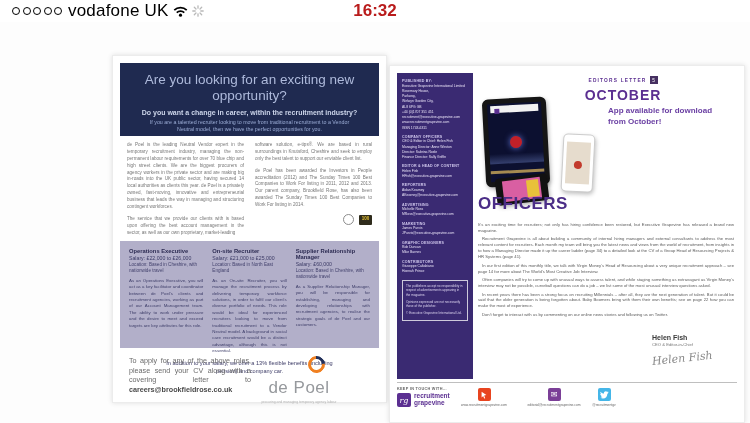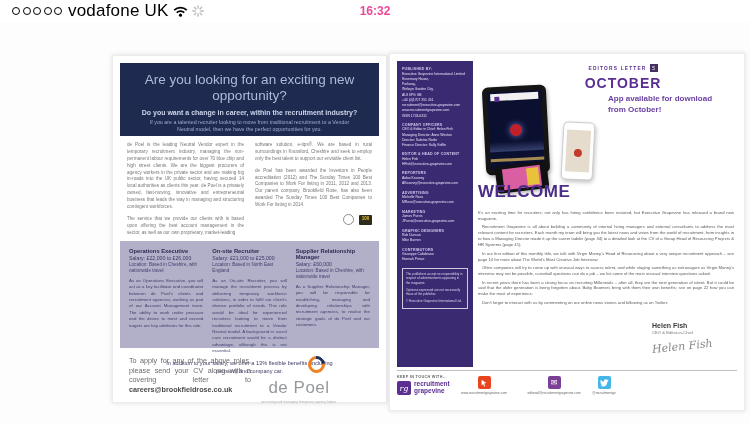"16:32" .sb-time { color: #ec4899 -> #b91c1c; font-size: 12px -> 17px }
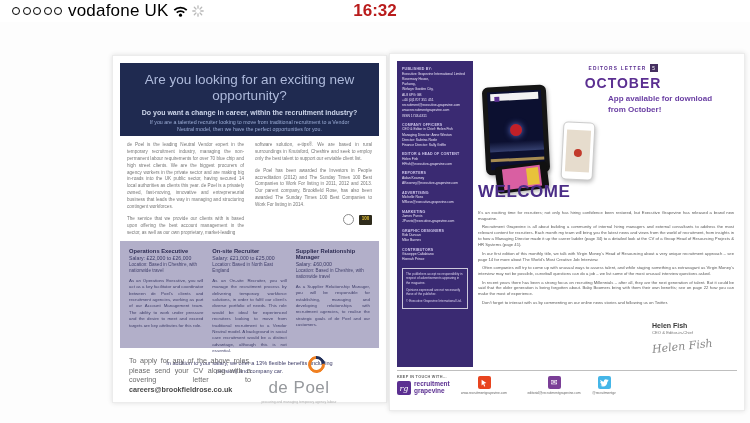"OCTOBER" .page-right { top: 53px -> 65px }
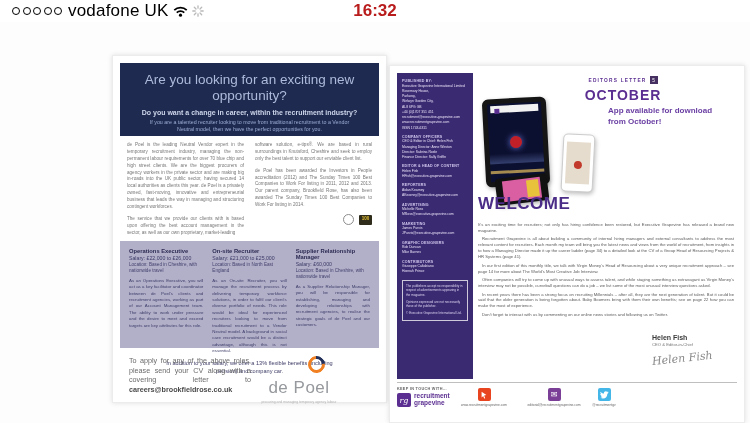"WELCOME" div.welcome { text: WELCOME -> OFFICERS }
